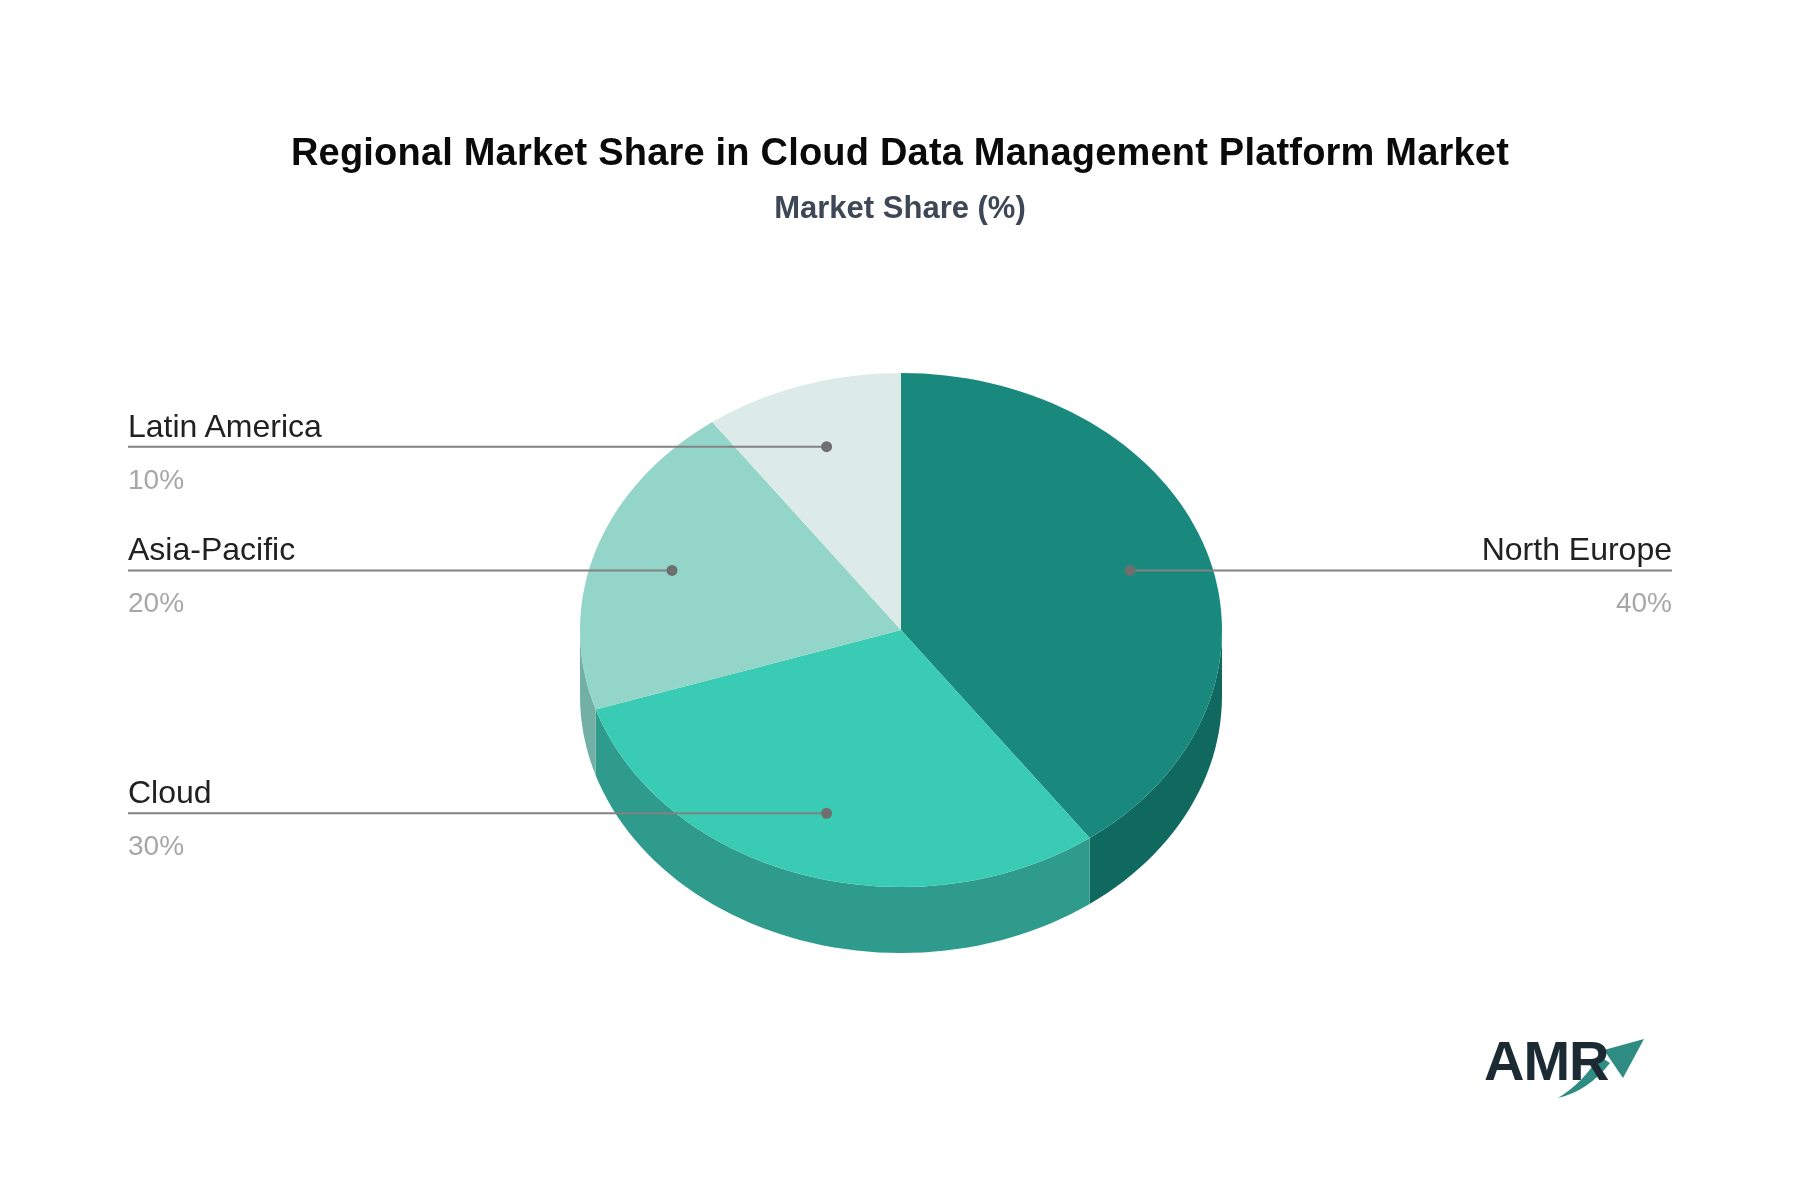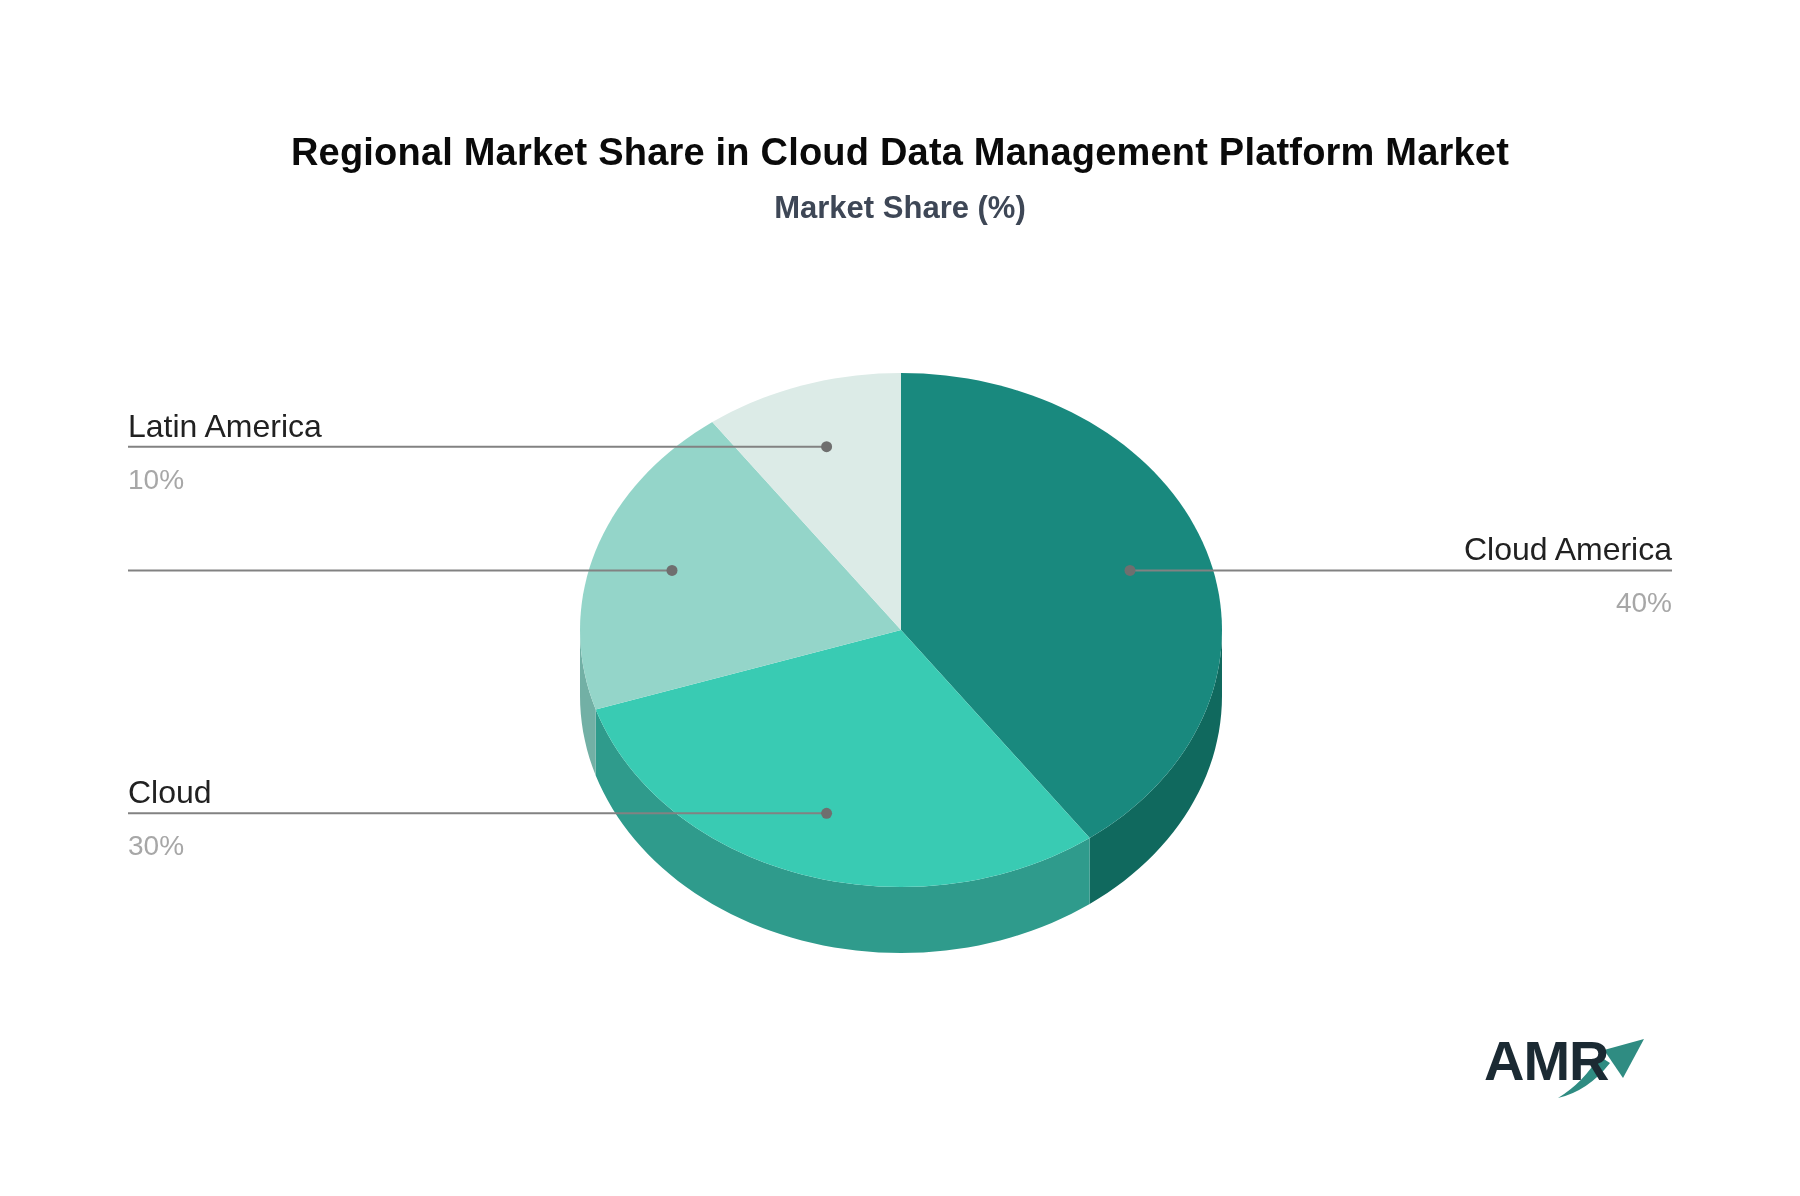"Asia-Pacific" div.callout { html: none -> <div> <div>Asia-Pacific</div> <div>20%</div> </div> }
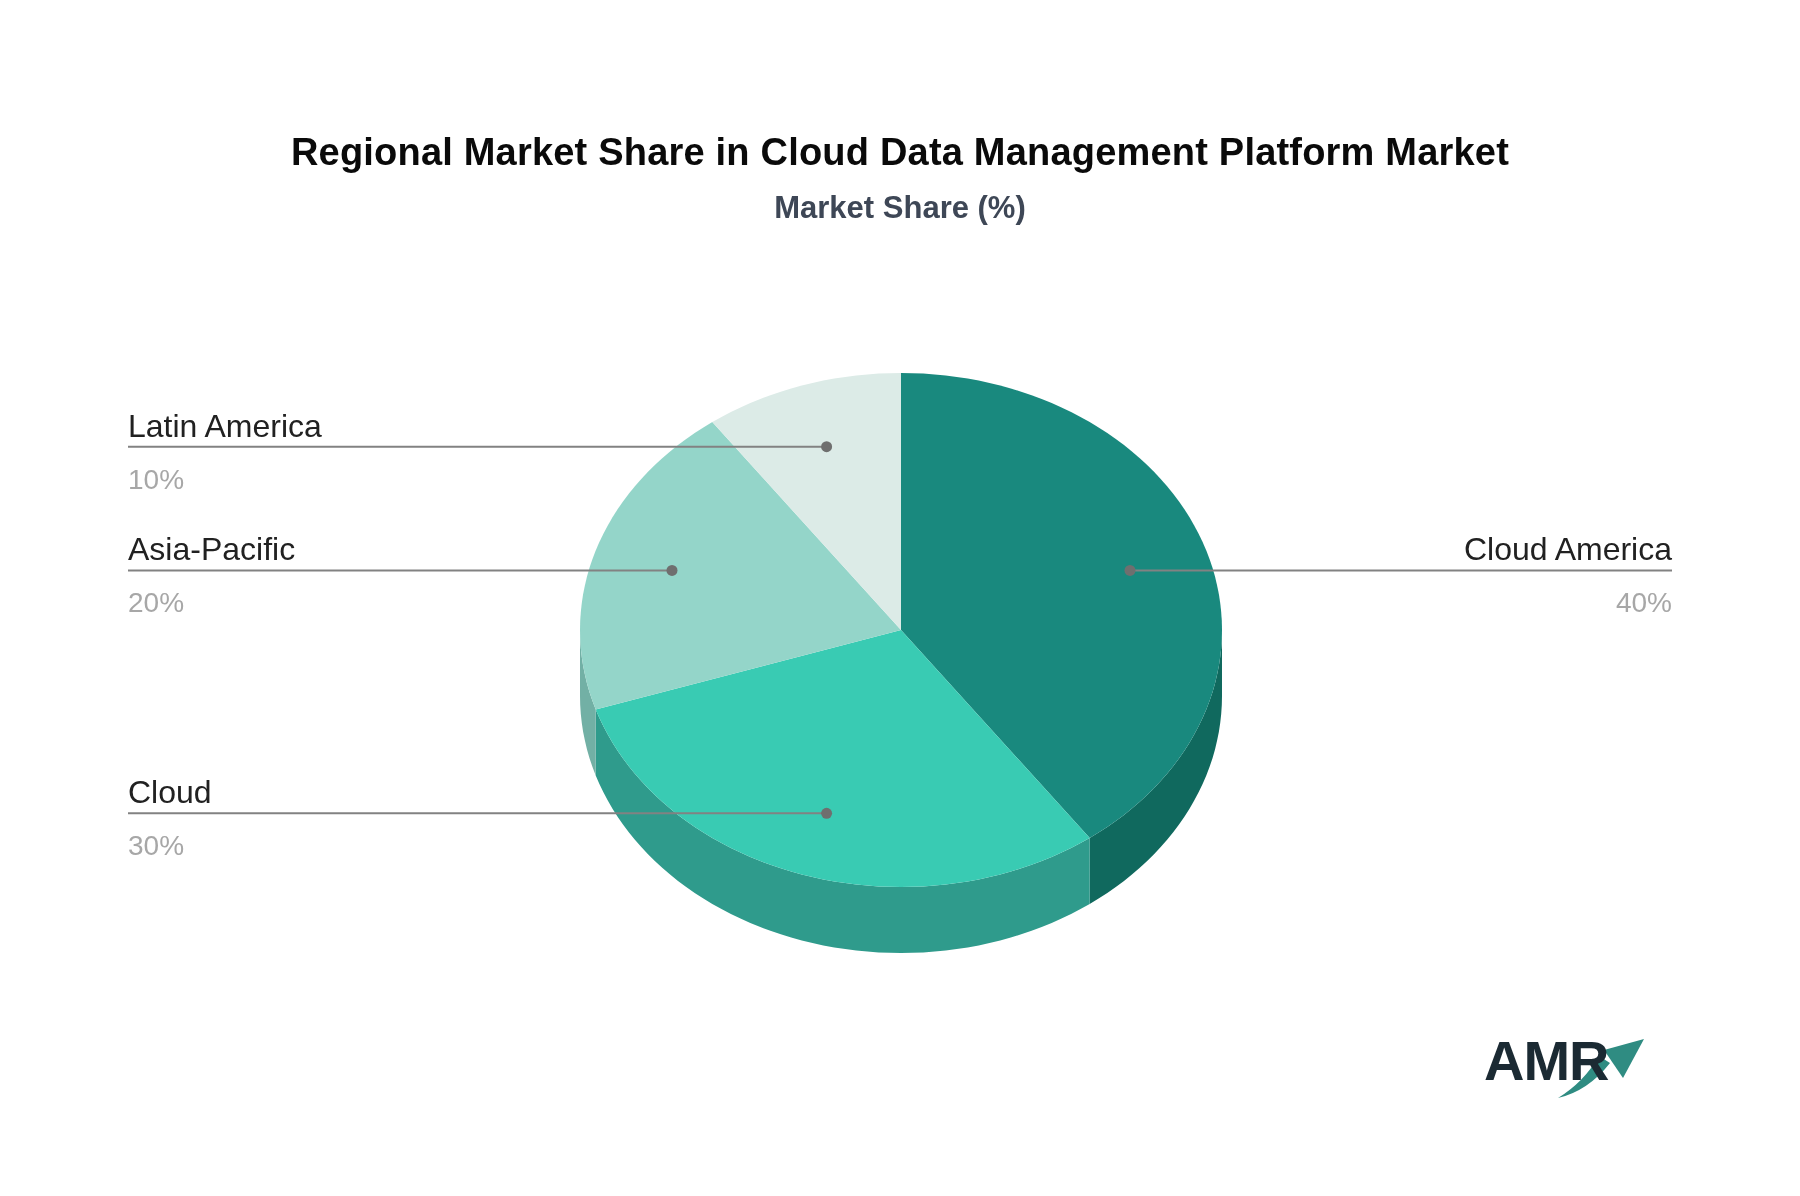"Cloud America" div.name { text: Cloud America -> North Europe }
